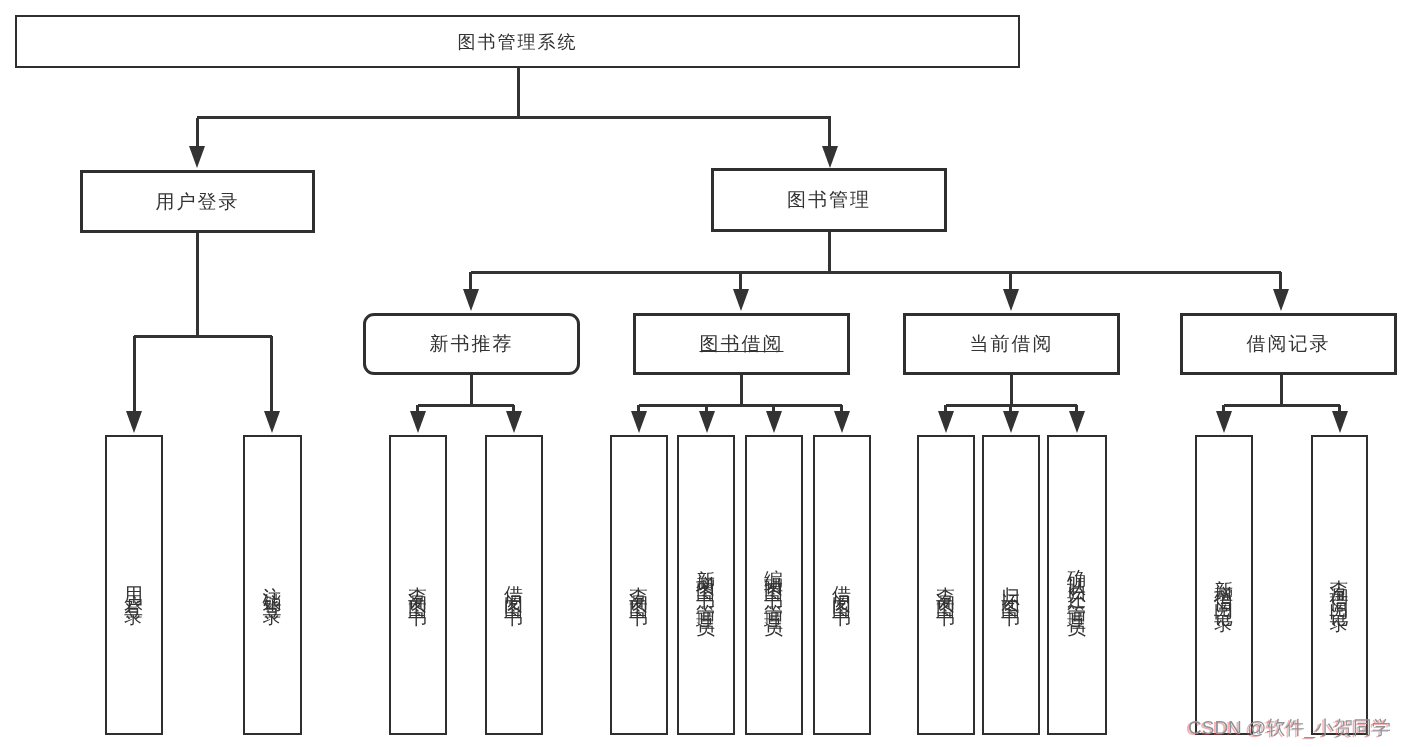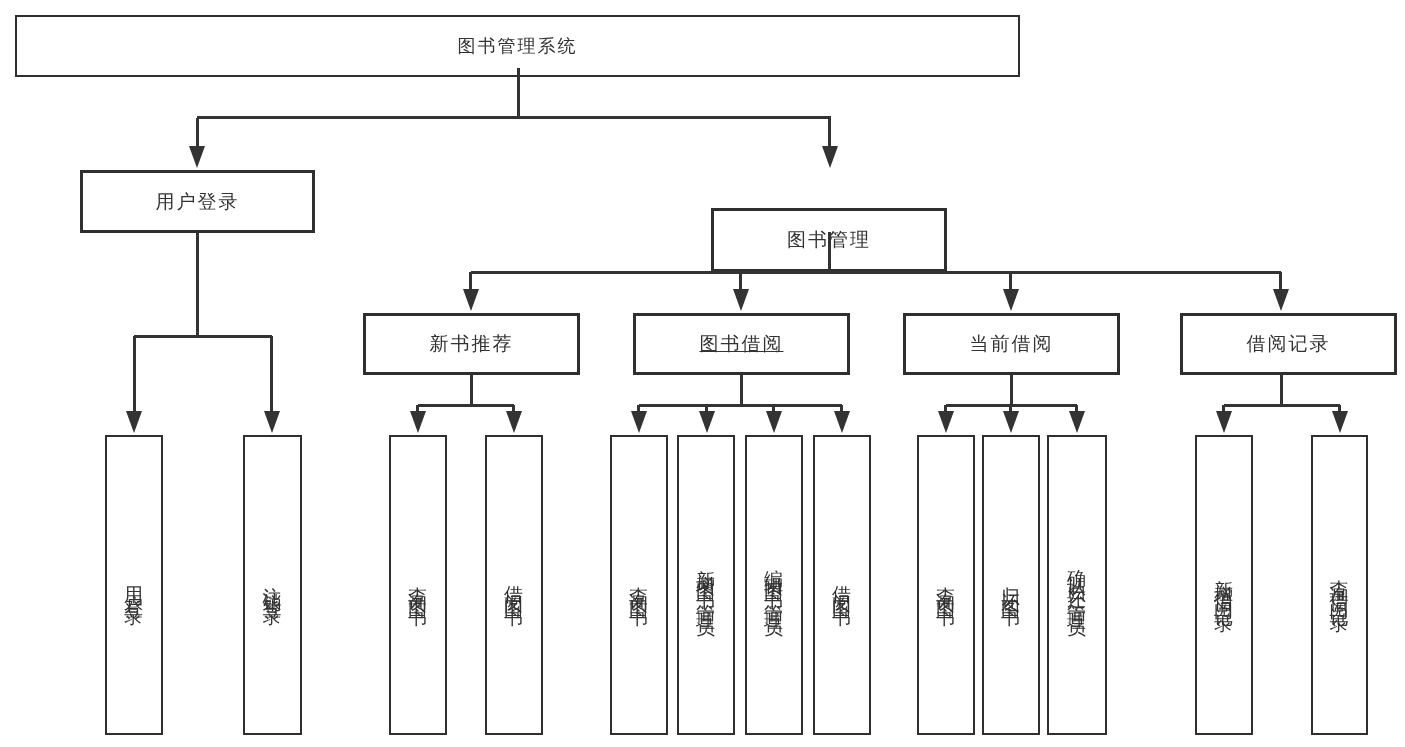"图书管理系统" div.box { height: 62px -> 53px }
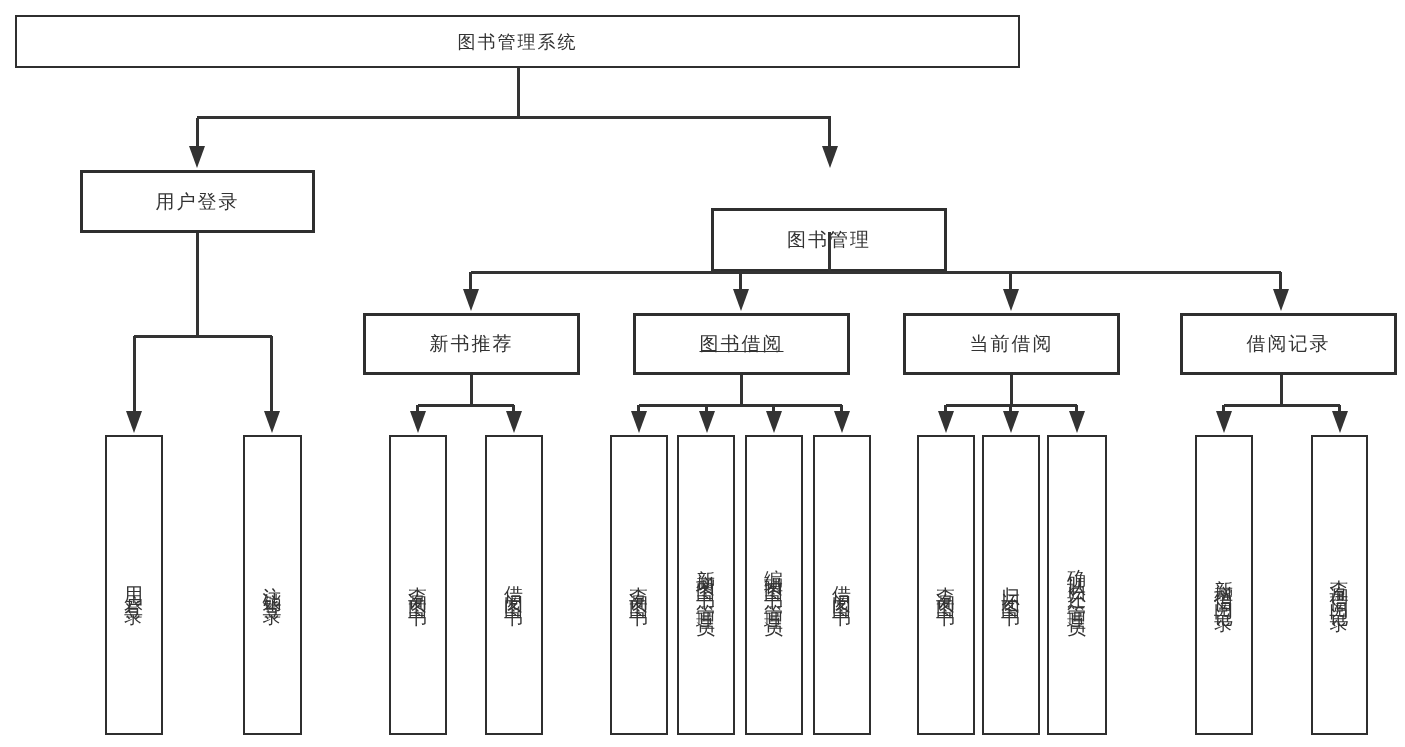"图书管理" div.box { margin-top: 40px -> none }
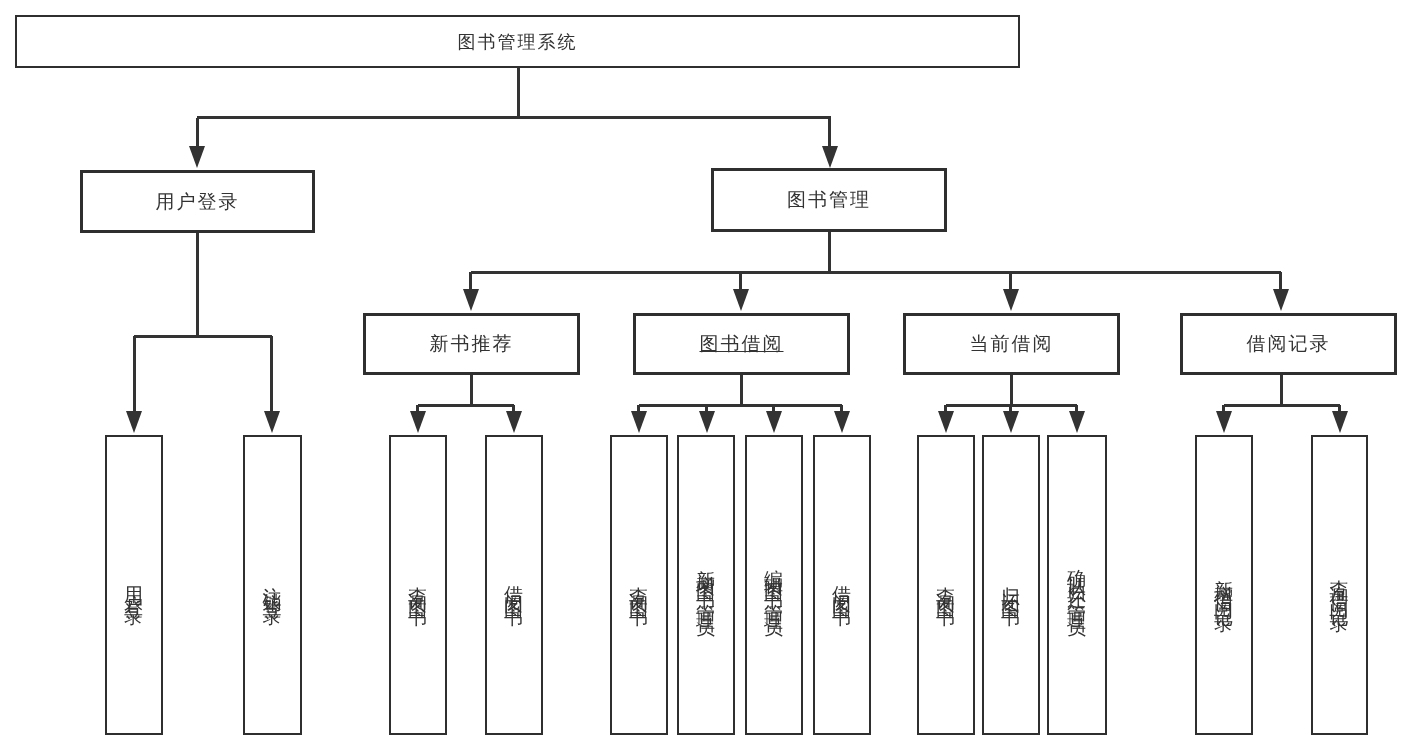"新书推荐" div.box { border-radius: none -> 11px }
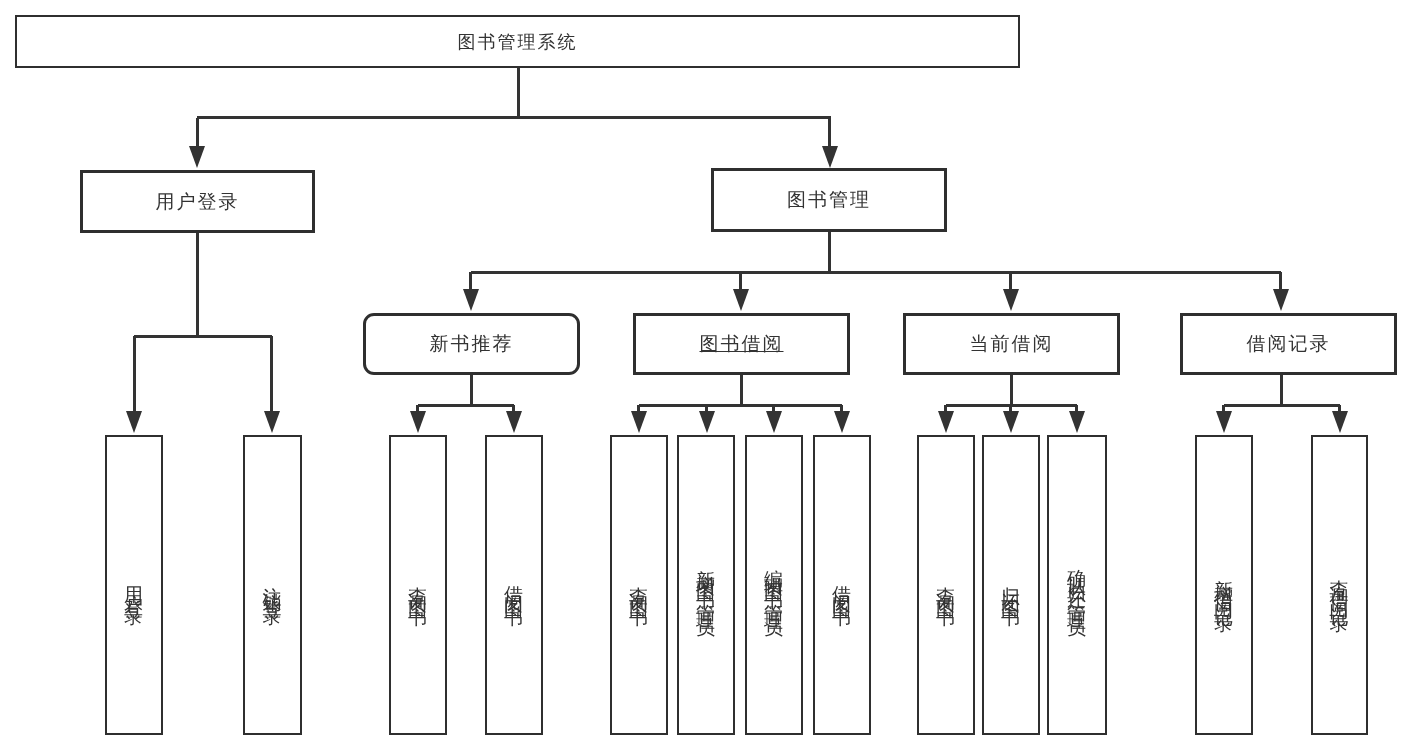"CSDN @软件_小贺同学" div.watermark { html: none -> <div>CSDN @软件_小贺同学</div> }
